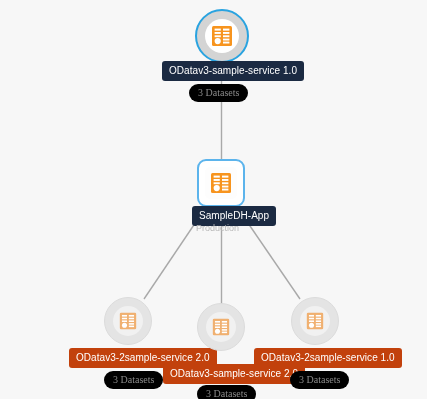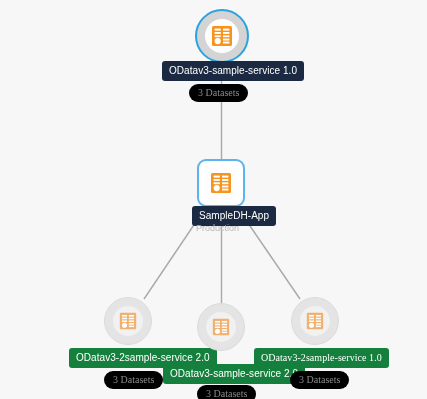"ODatav3-2sample-service 2.0" .label-gray { background: #15803d -> #c2410c }
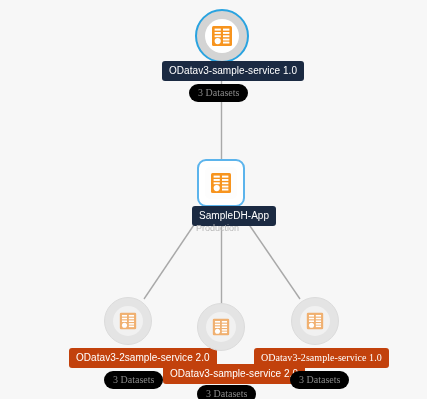"ODatav3-2sample-service 1.0" .lbl-leaf-c { font-family: Liberation Serif, serif -> none }
